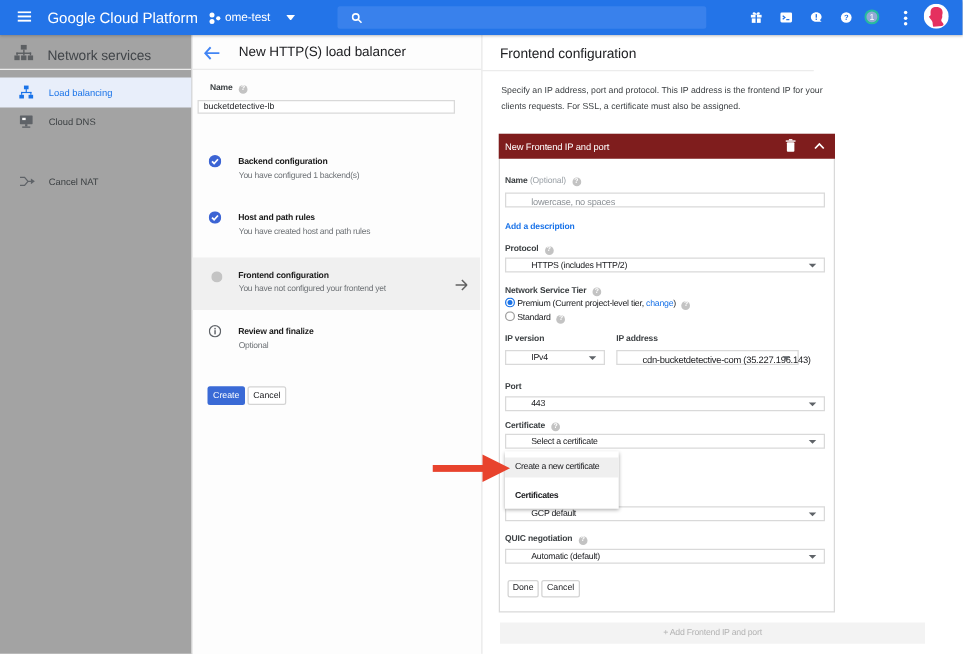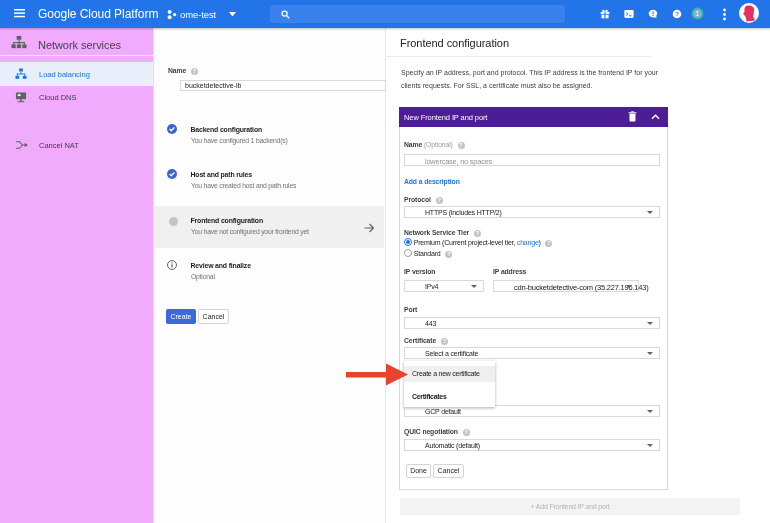"Network services" #side { background: #f0abfc -> #a3a3a3 }
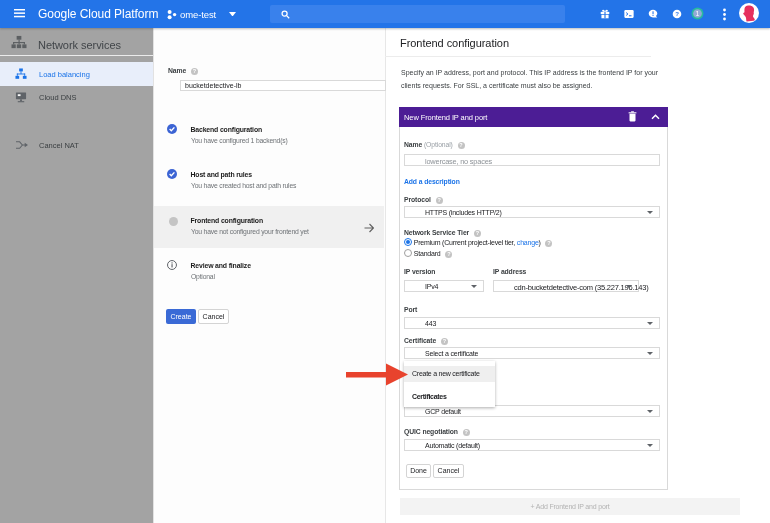"New HTTP(S) load balancer" div.hd { html: none -> <div> <svg> <path></path> </svg> <div>New HTTP(S) load balancer</div> </div> }
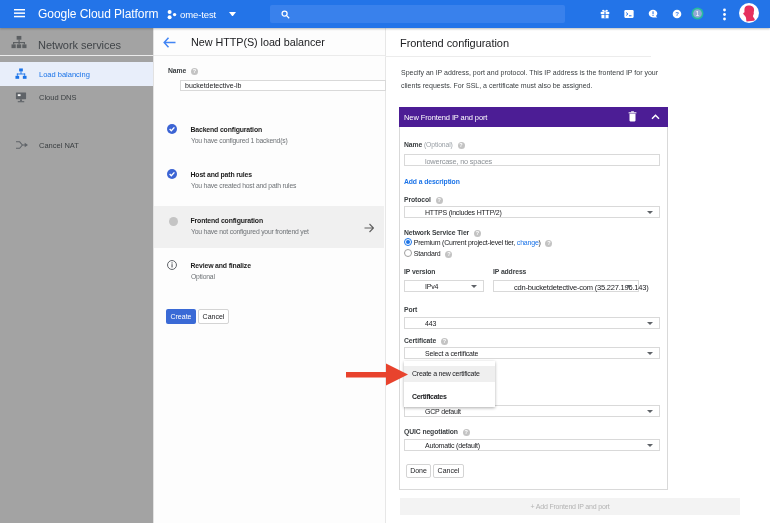"bucketdetective-lb" #nameinp { left: 26px -> 4px }
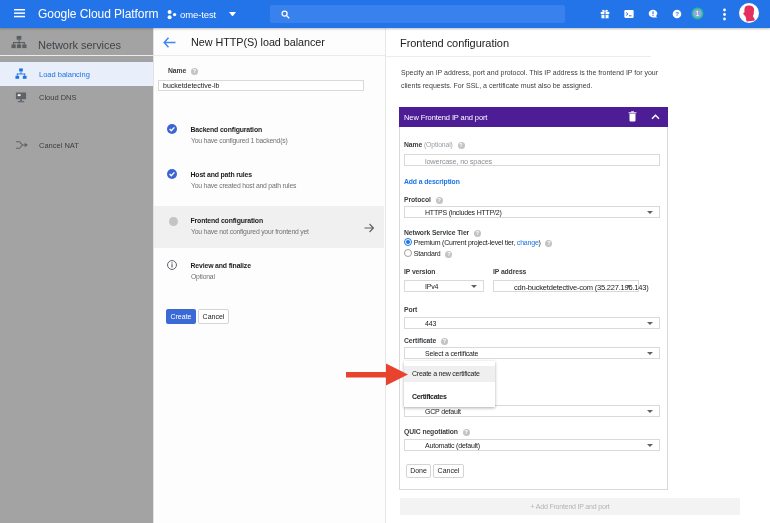"New Frontend IP and port" #cardhd { background: #4c1d95 -> #7f1d1d }
